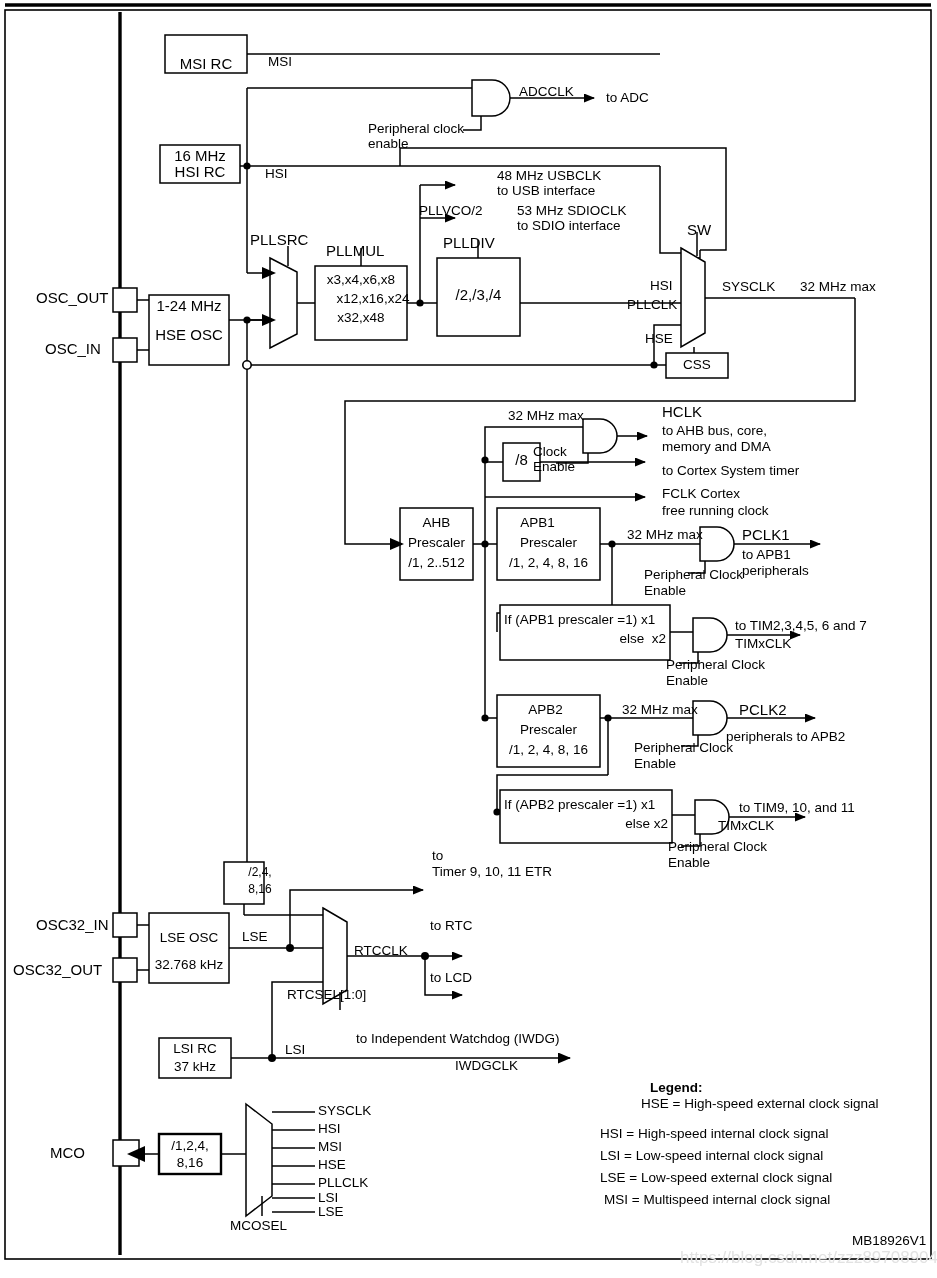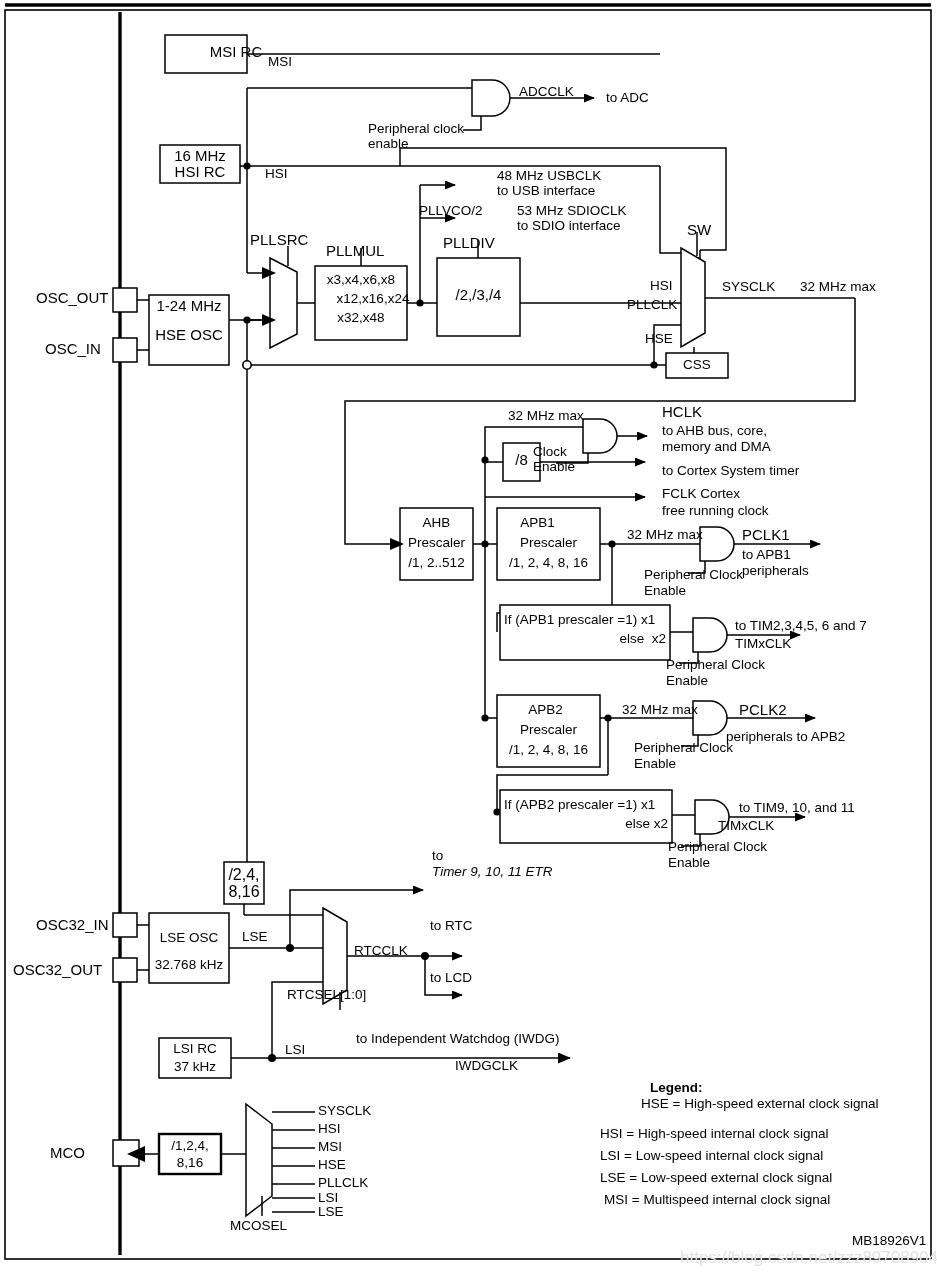"MSI RC" div.lbl { padding-left: 30px -> none; top: 44px -> 56px }
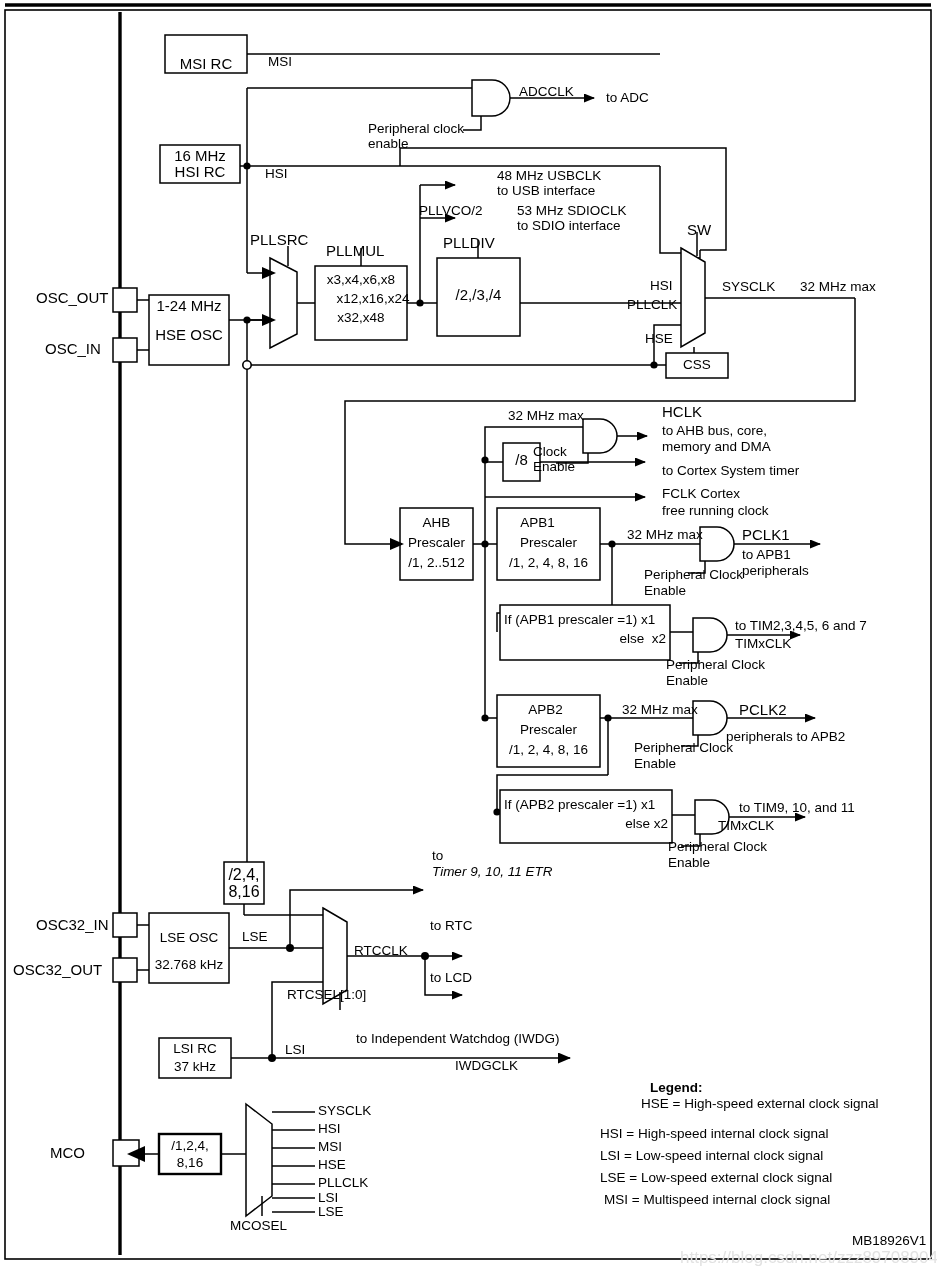"/2,4," .lbl.xs { font-size: 16px -> 12px; padding-left: none -> 16px }
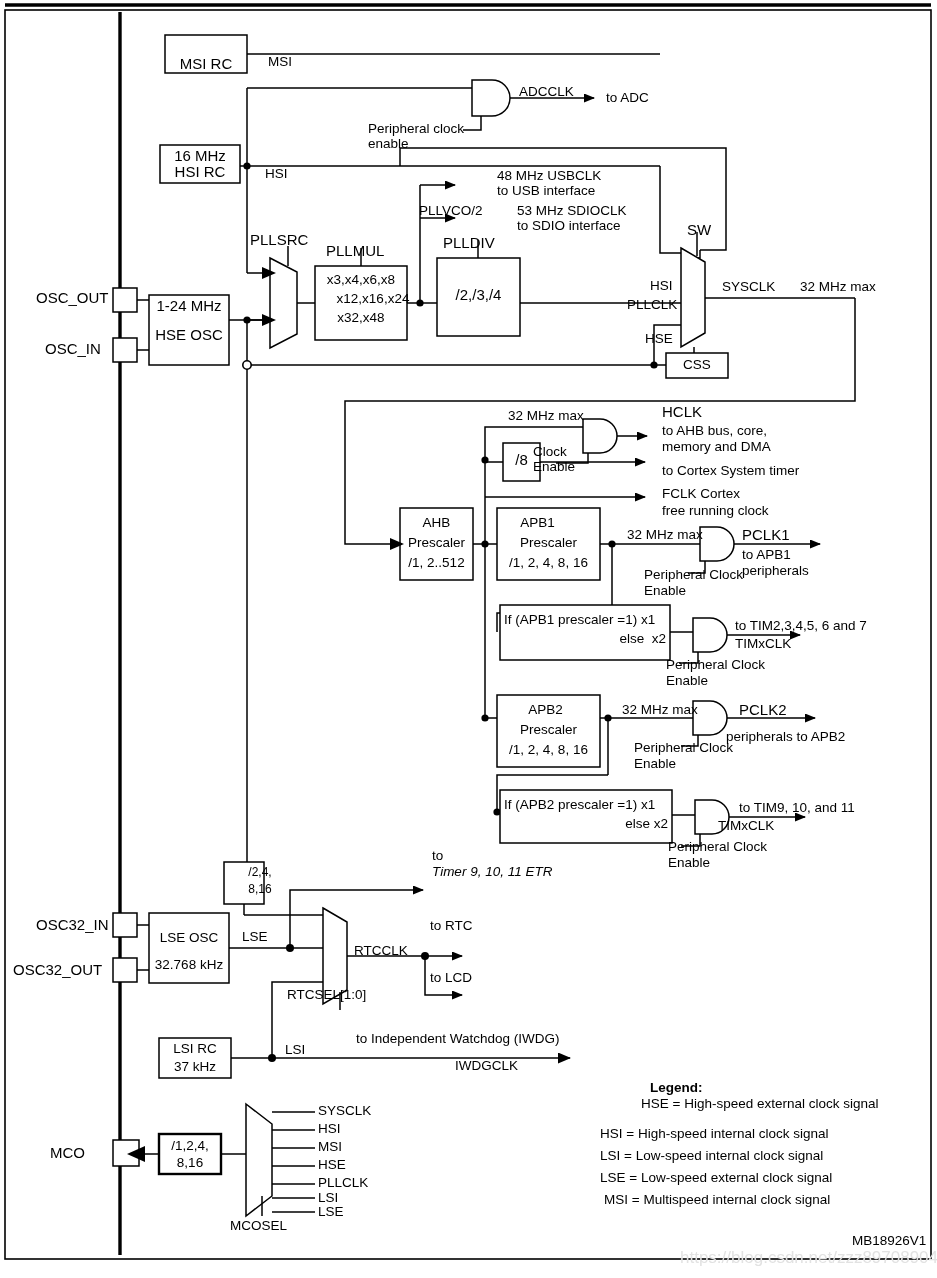"Timer 9, 10, 11 ETR" div.lbl { font-style: italic -> none }
